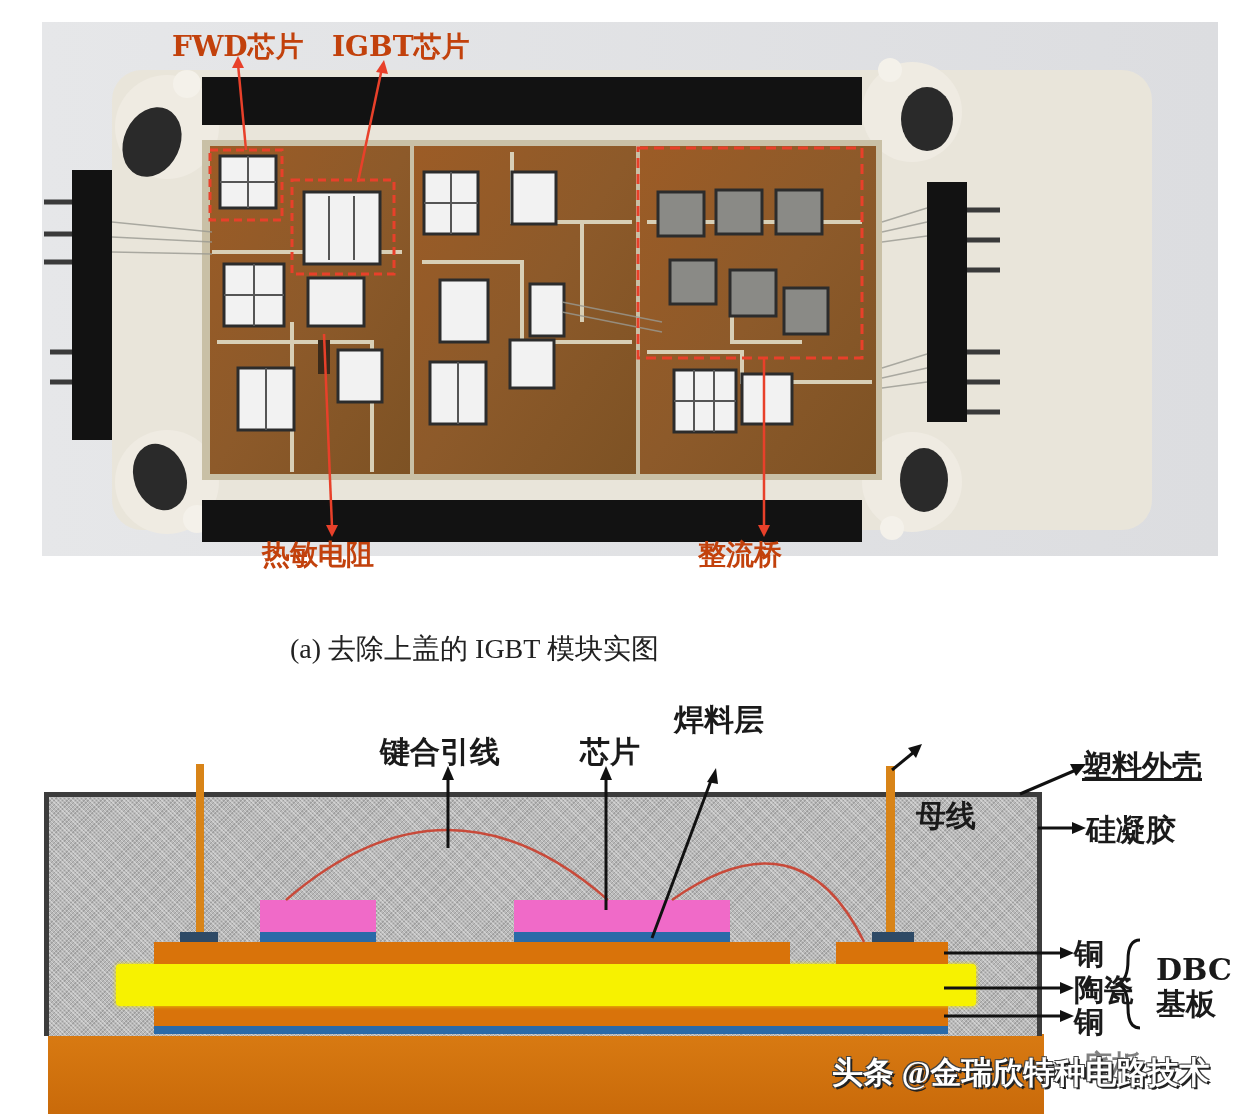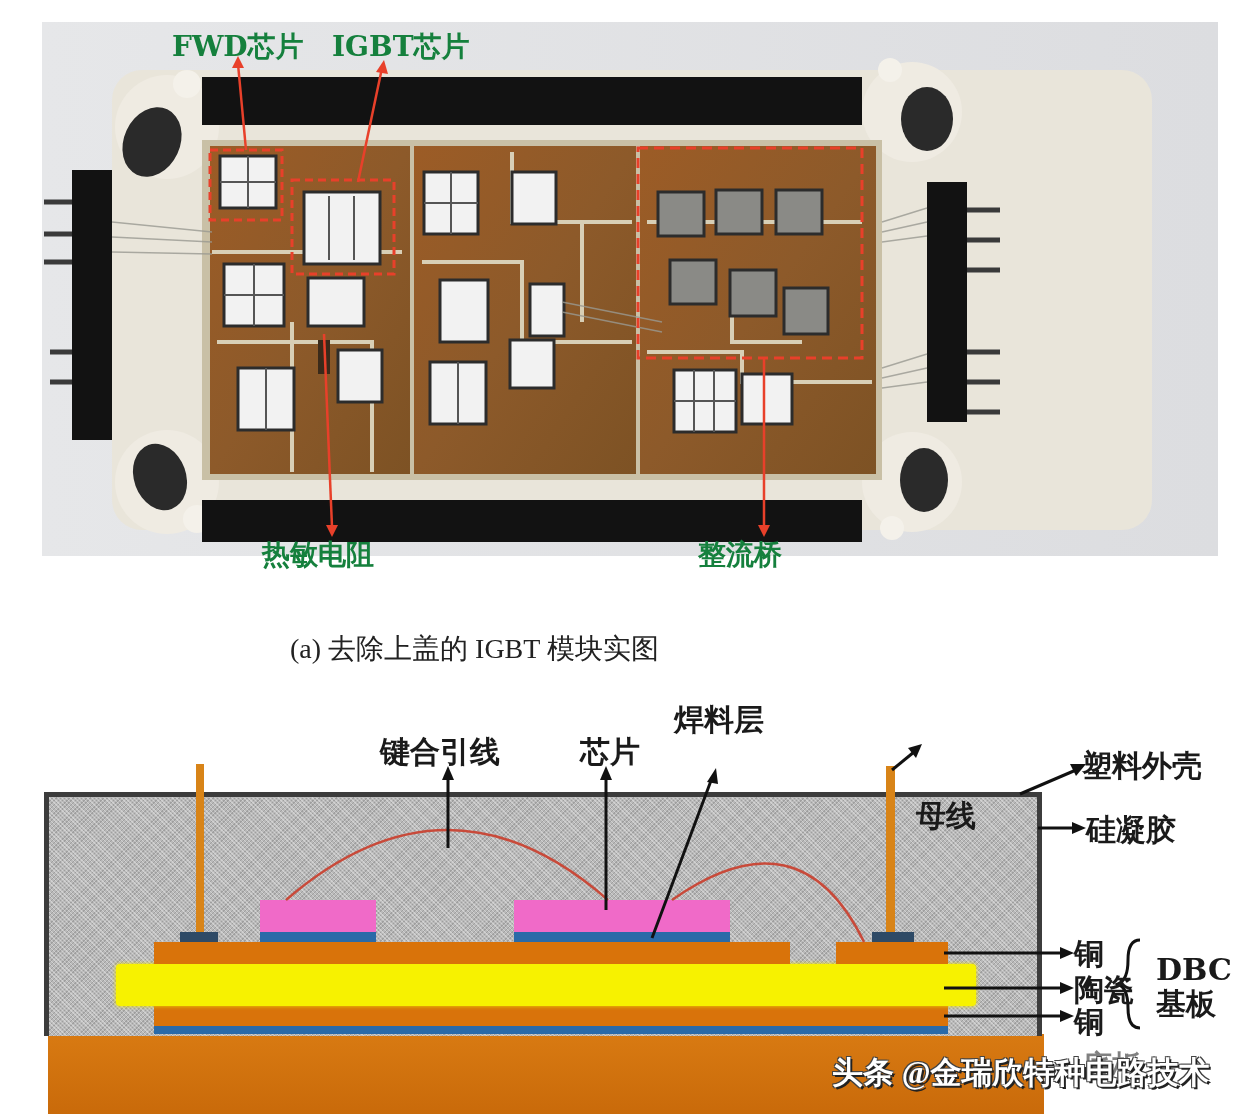"FWD芯片" .photo-label { color: #15803d -> #c2410c }
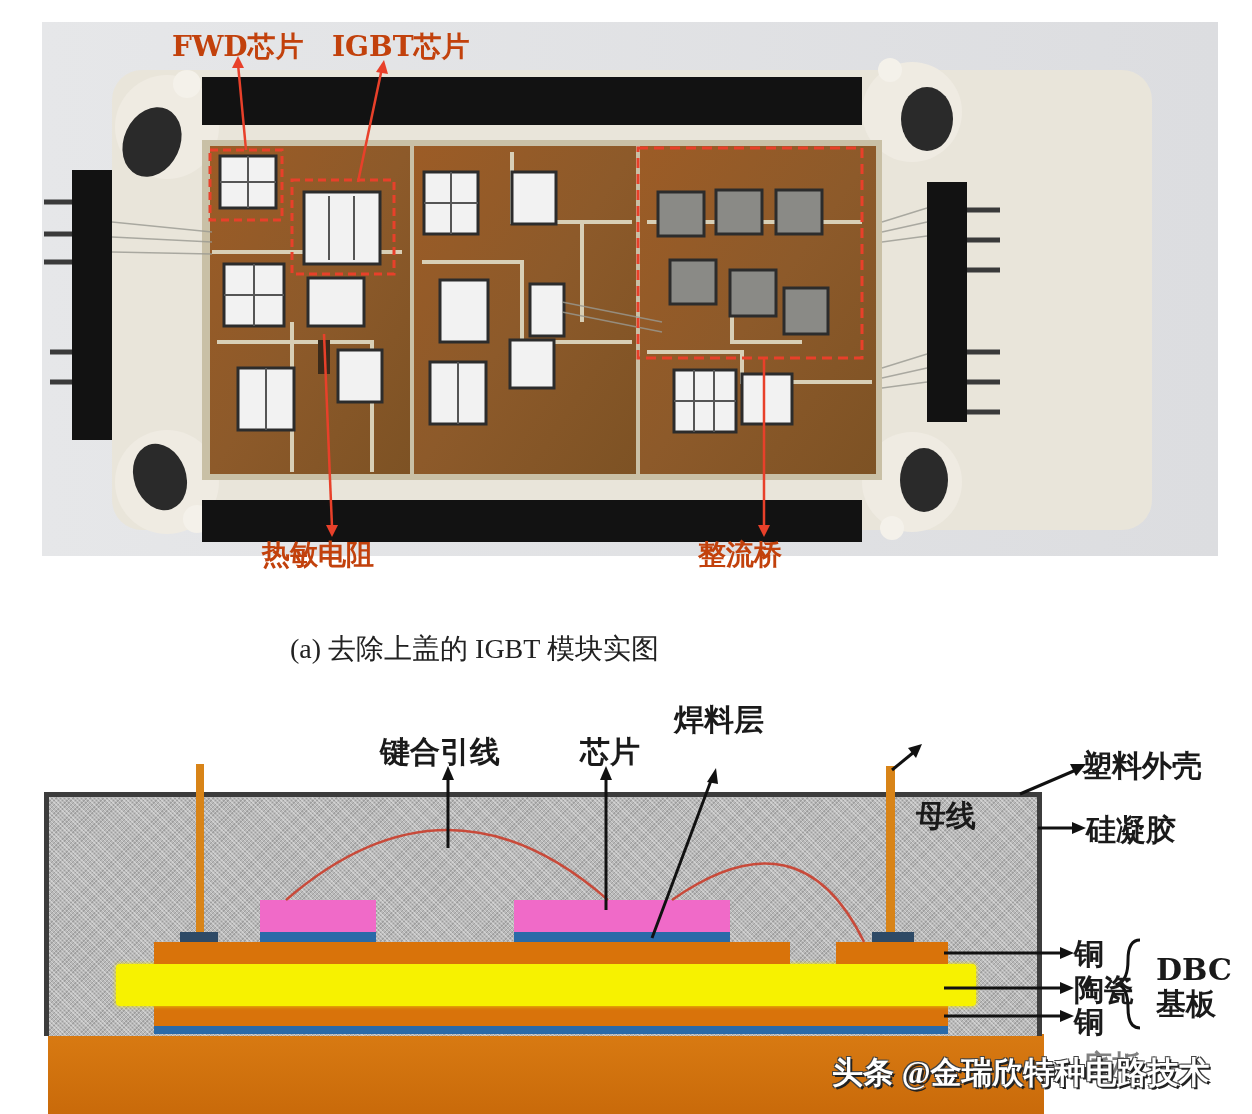"塑料外壳" div.abs { text-decoration: none -> underline }
